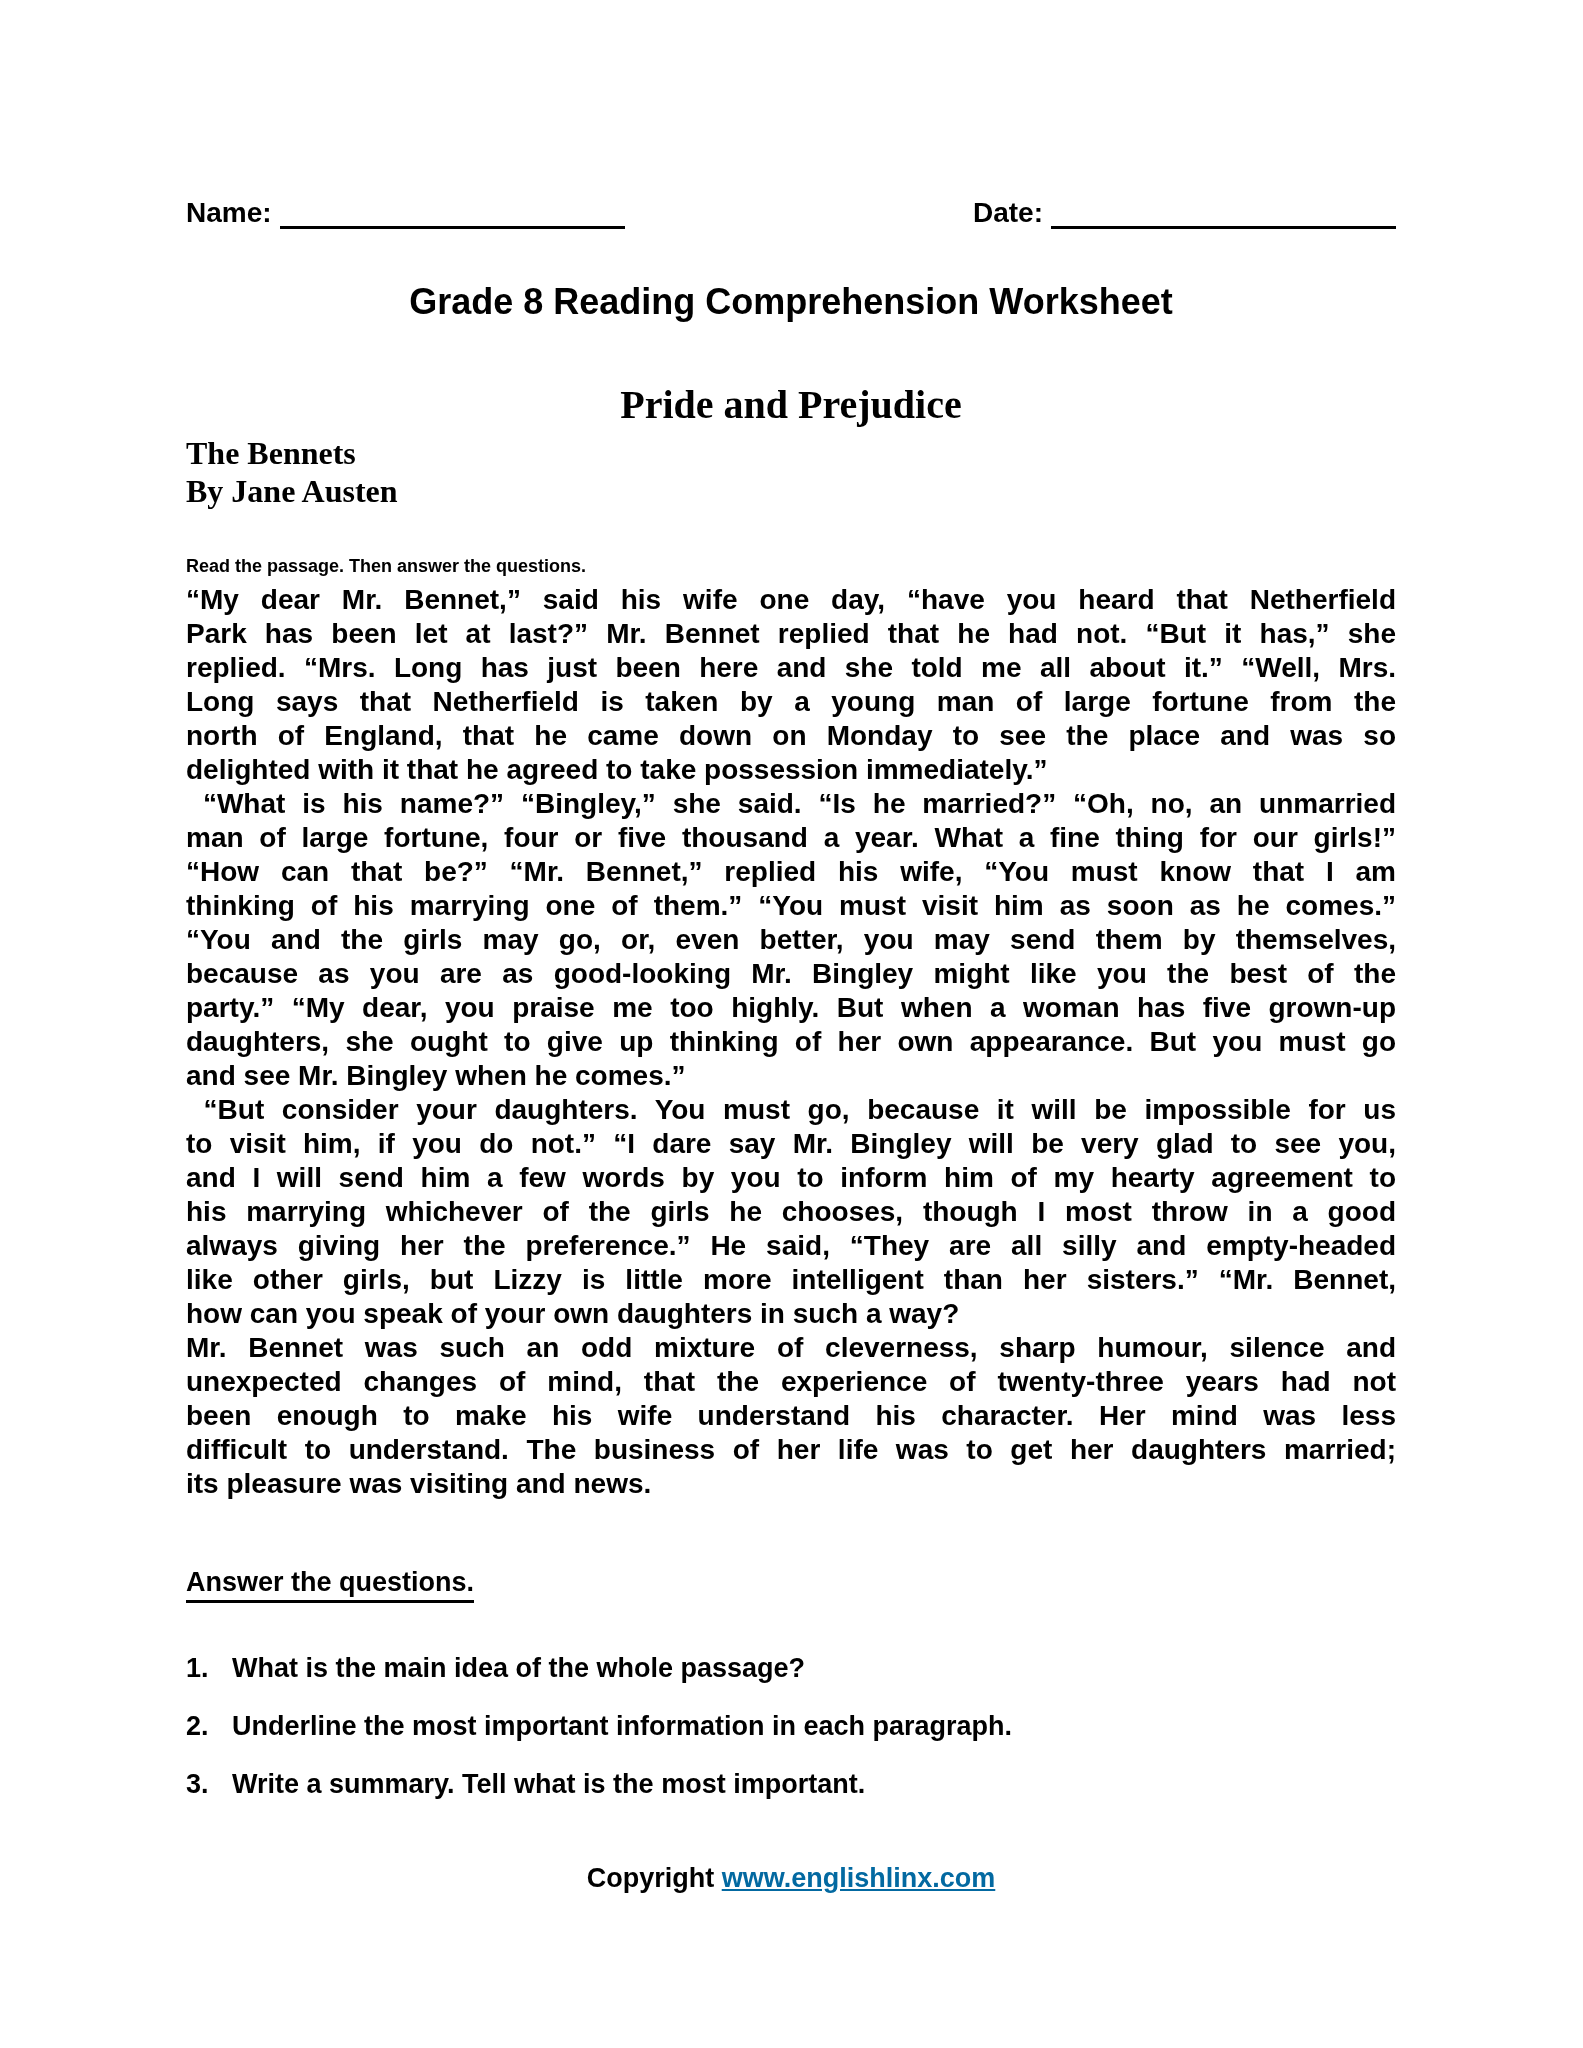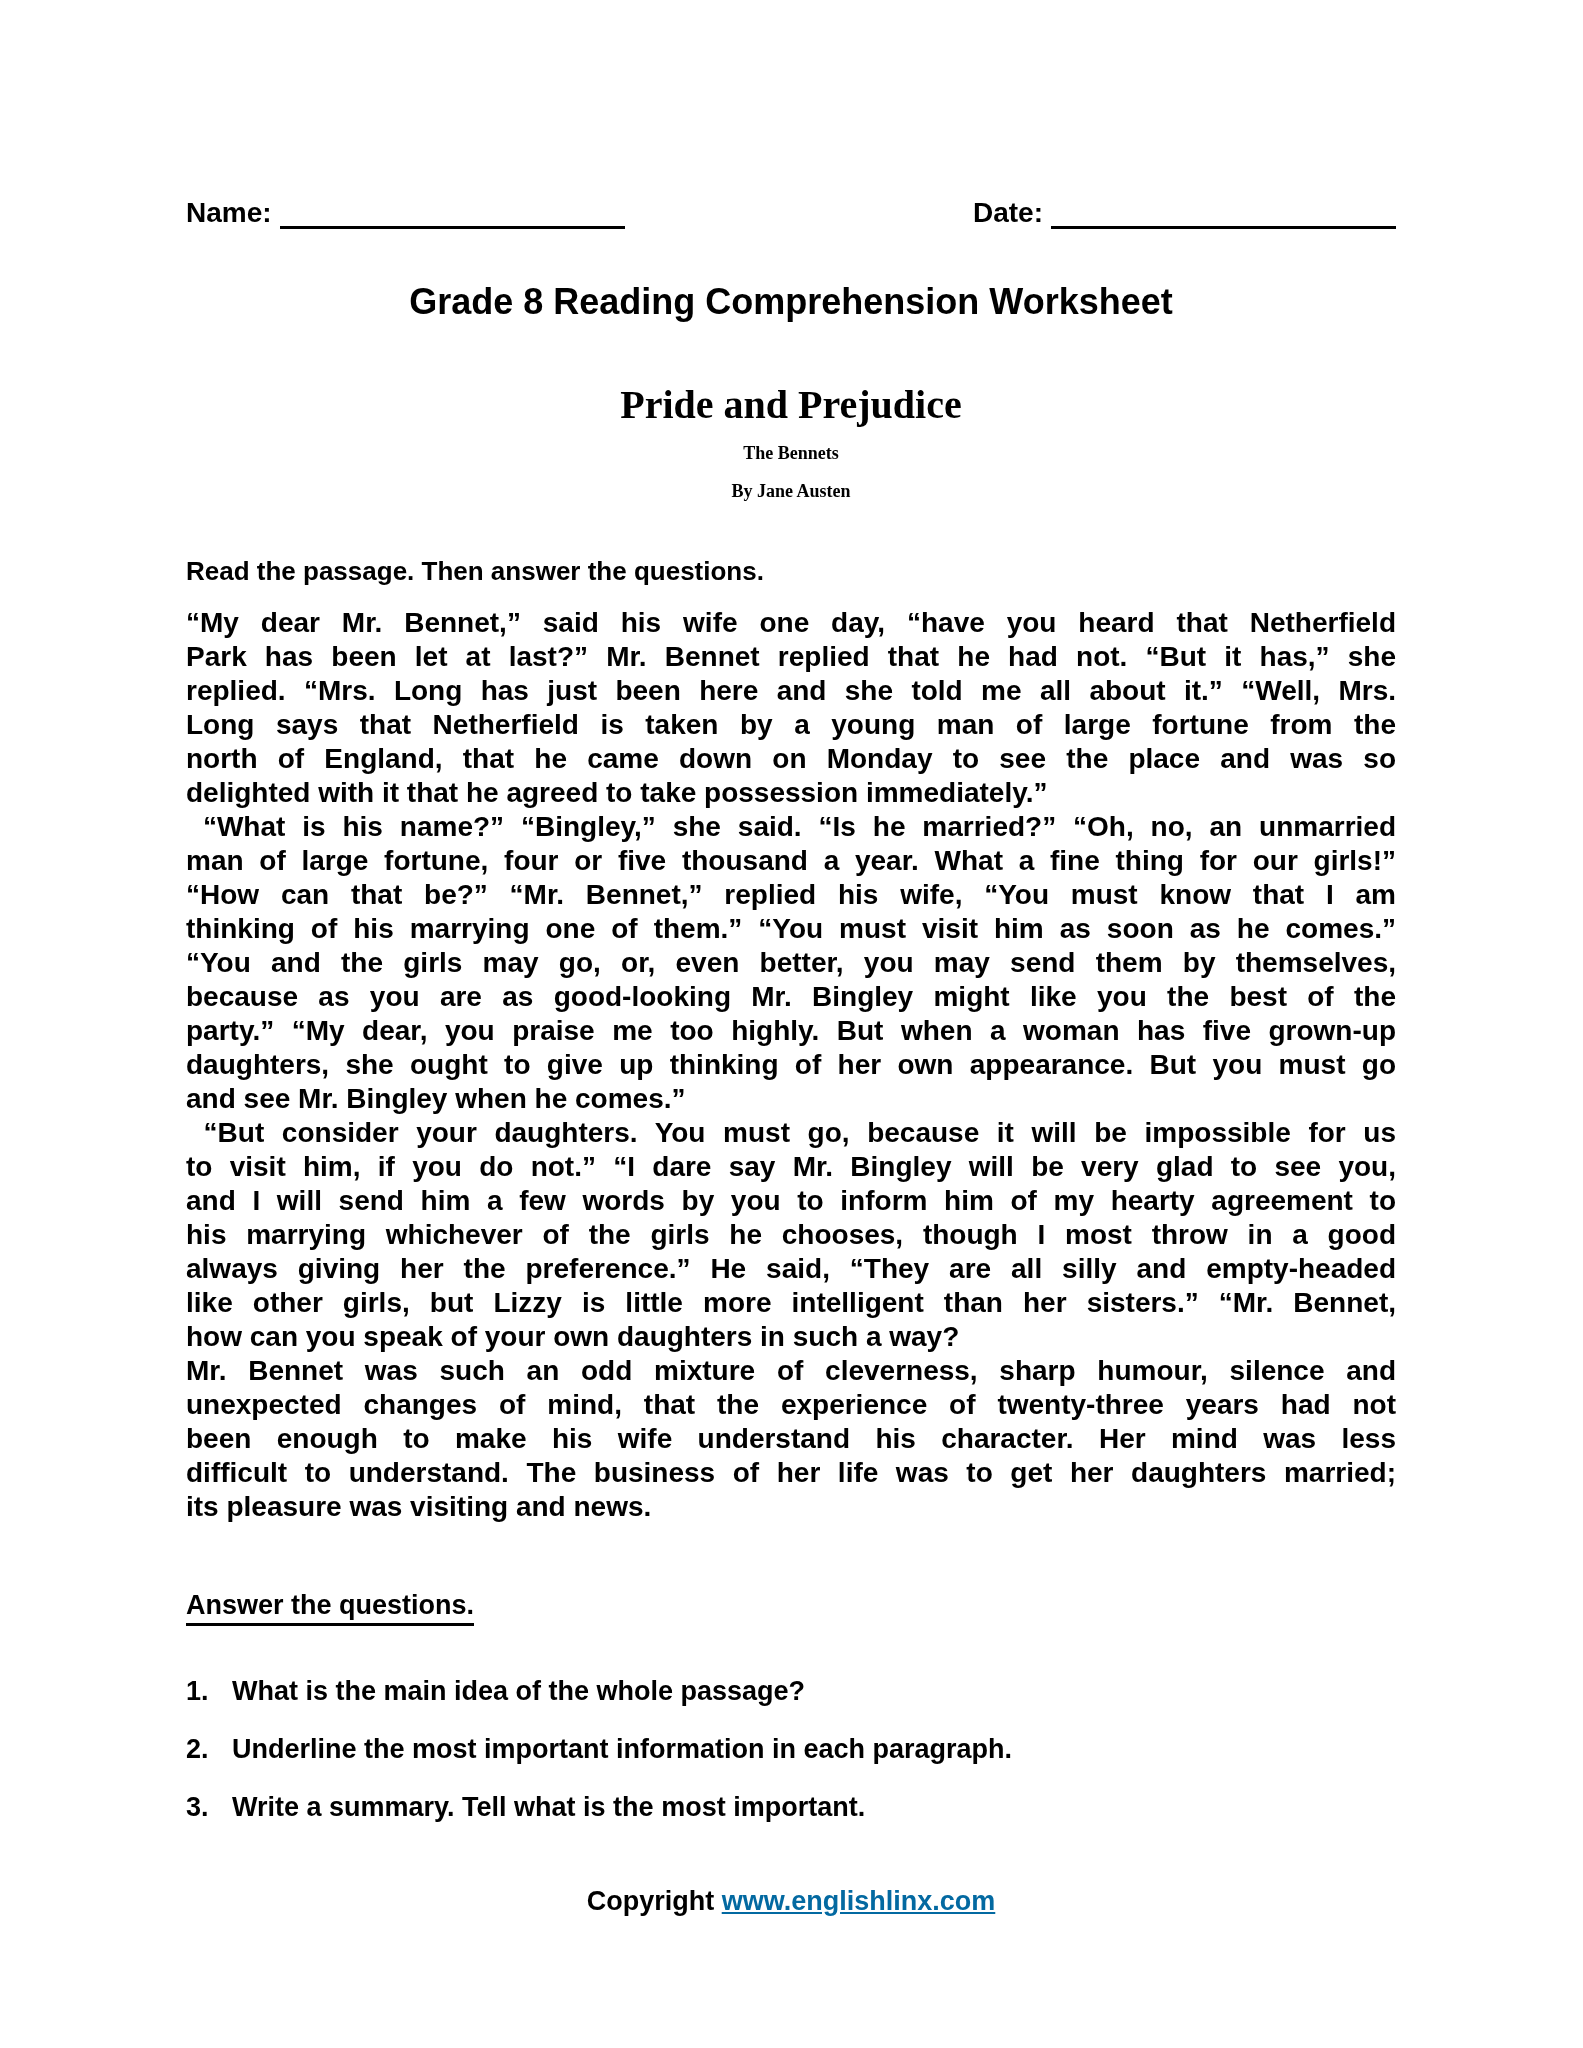"The Bennets" .passage-subtitle, .passage-author { font-size: 18px -> 32px; text-align: center -> left }
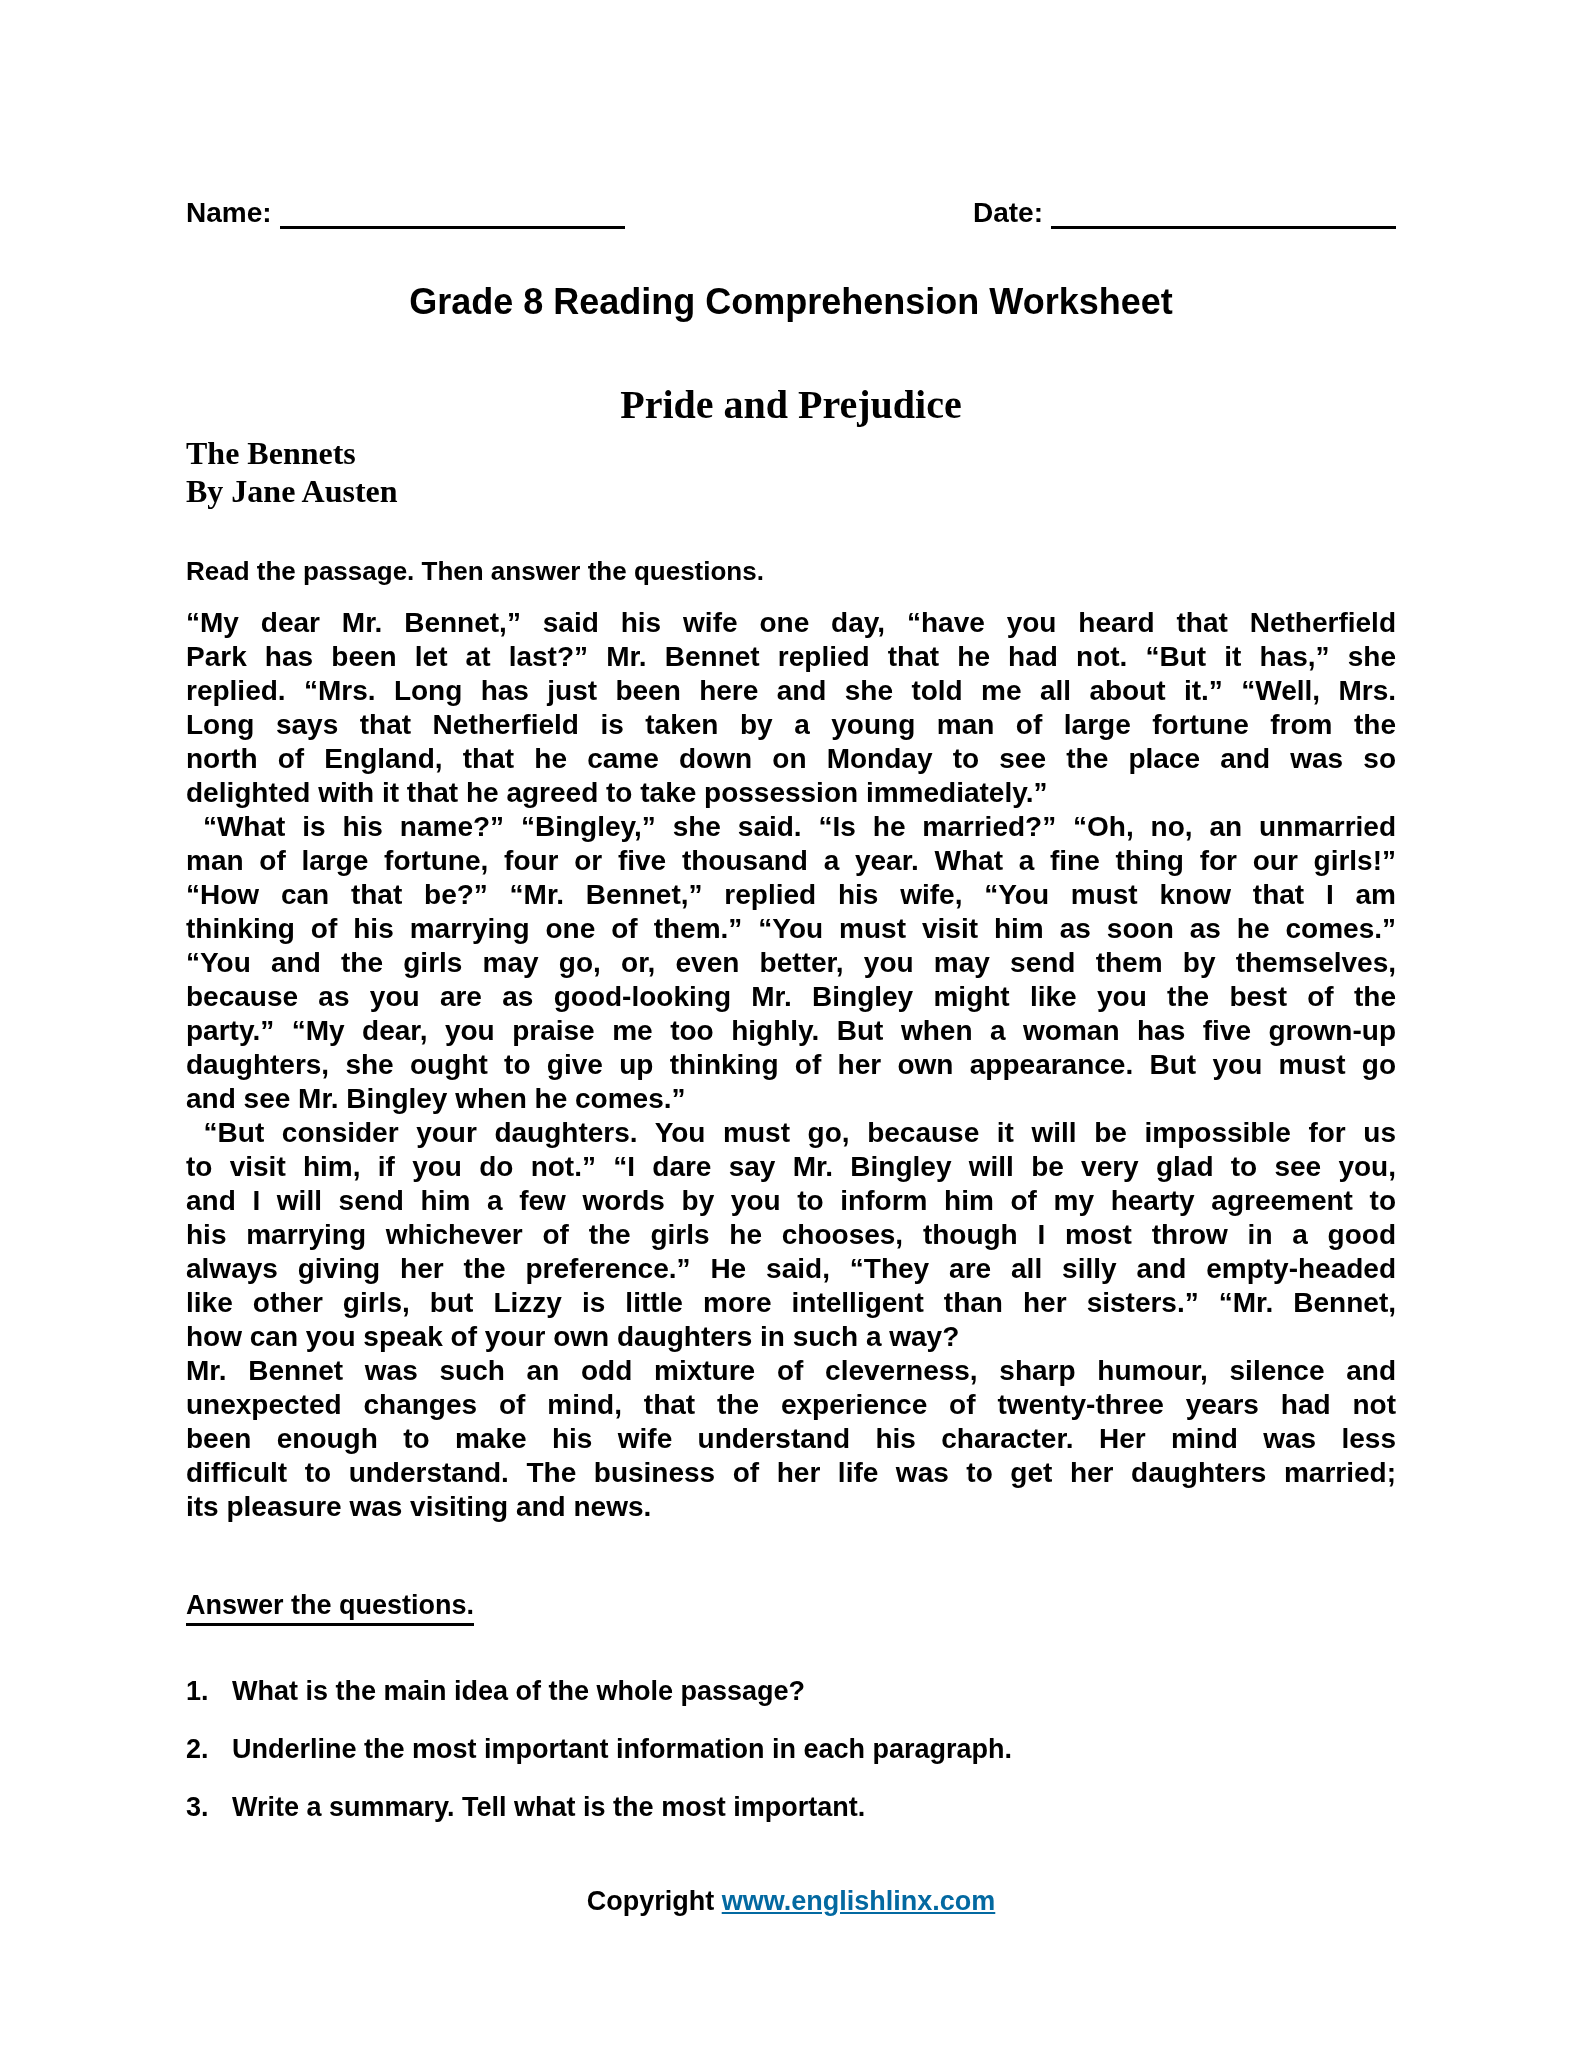"Read the passage. Then answer" .instructions { font-size: 26px -> 18px; margin: 46px 0 19px 0 -> 46px 0 6px 0 }
